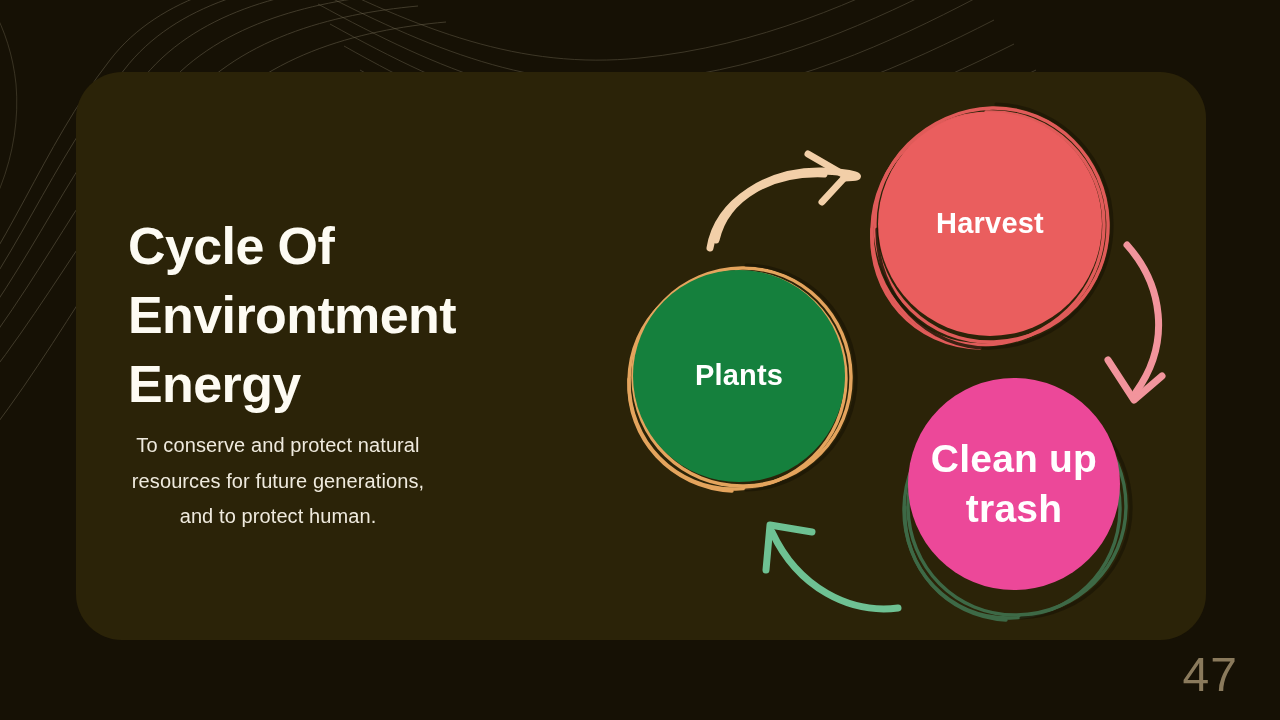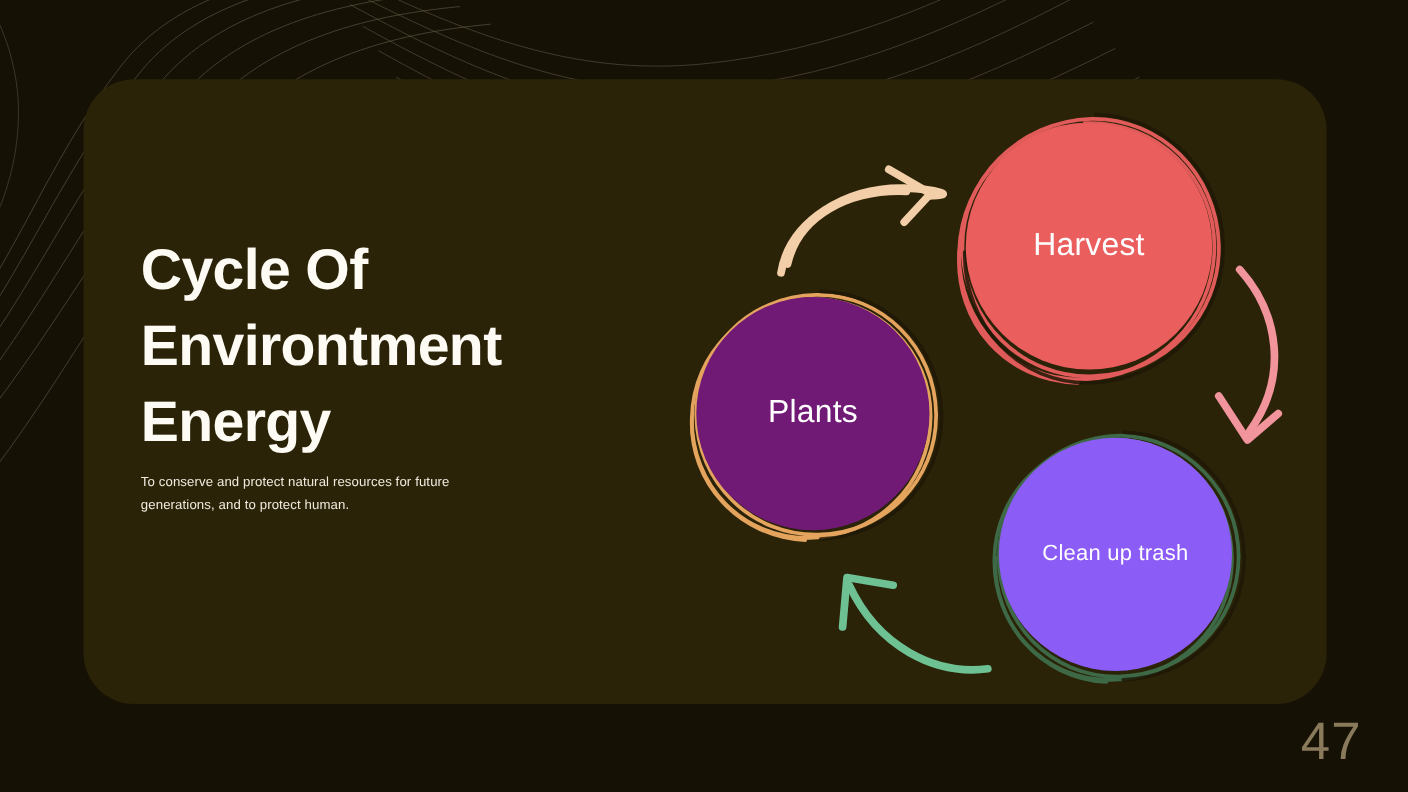"Harvest" .node-label { font-weight: none -> bold }
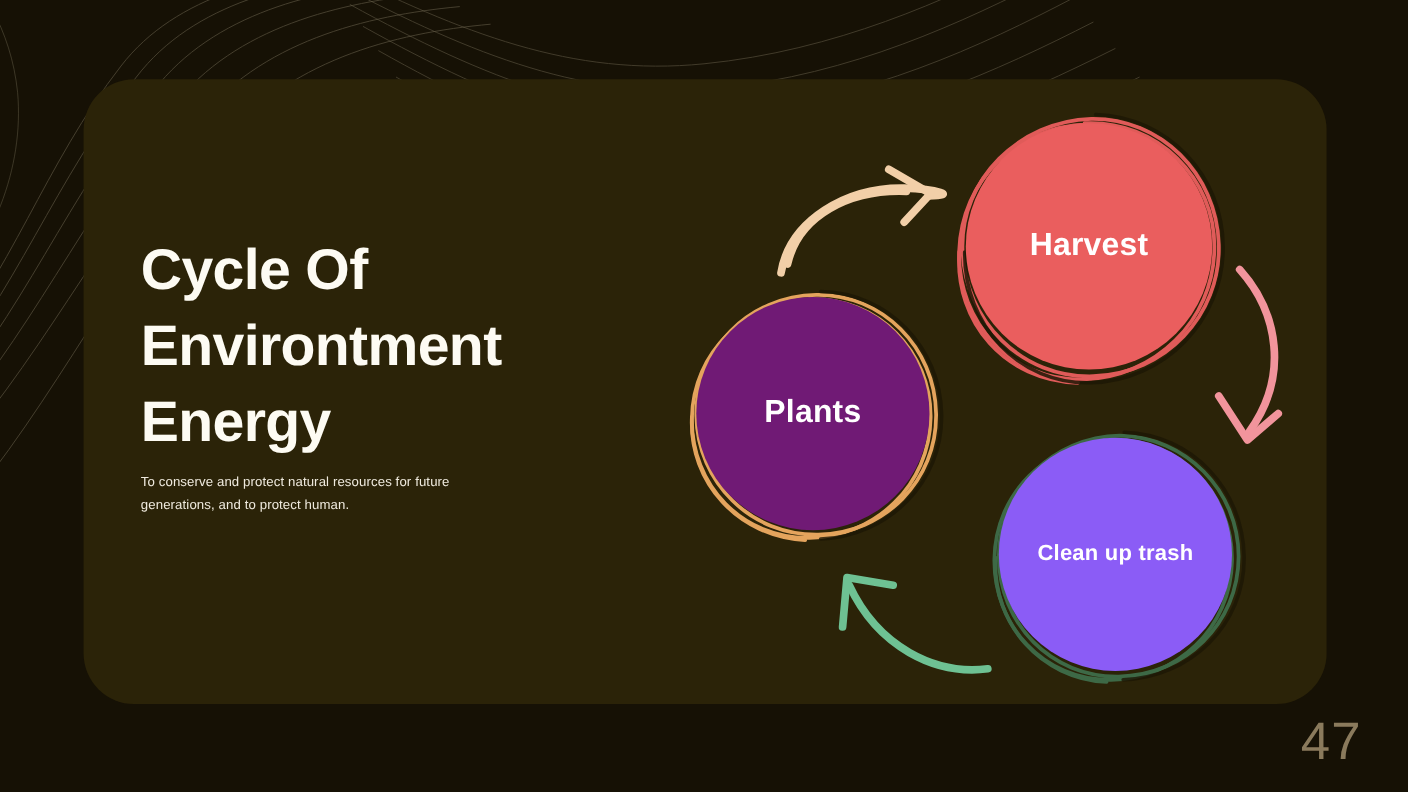"Plants" .node-plants { background: #701a75 -> #15803d }
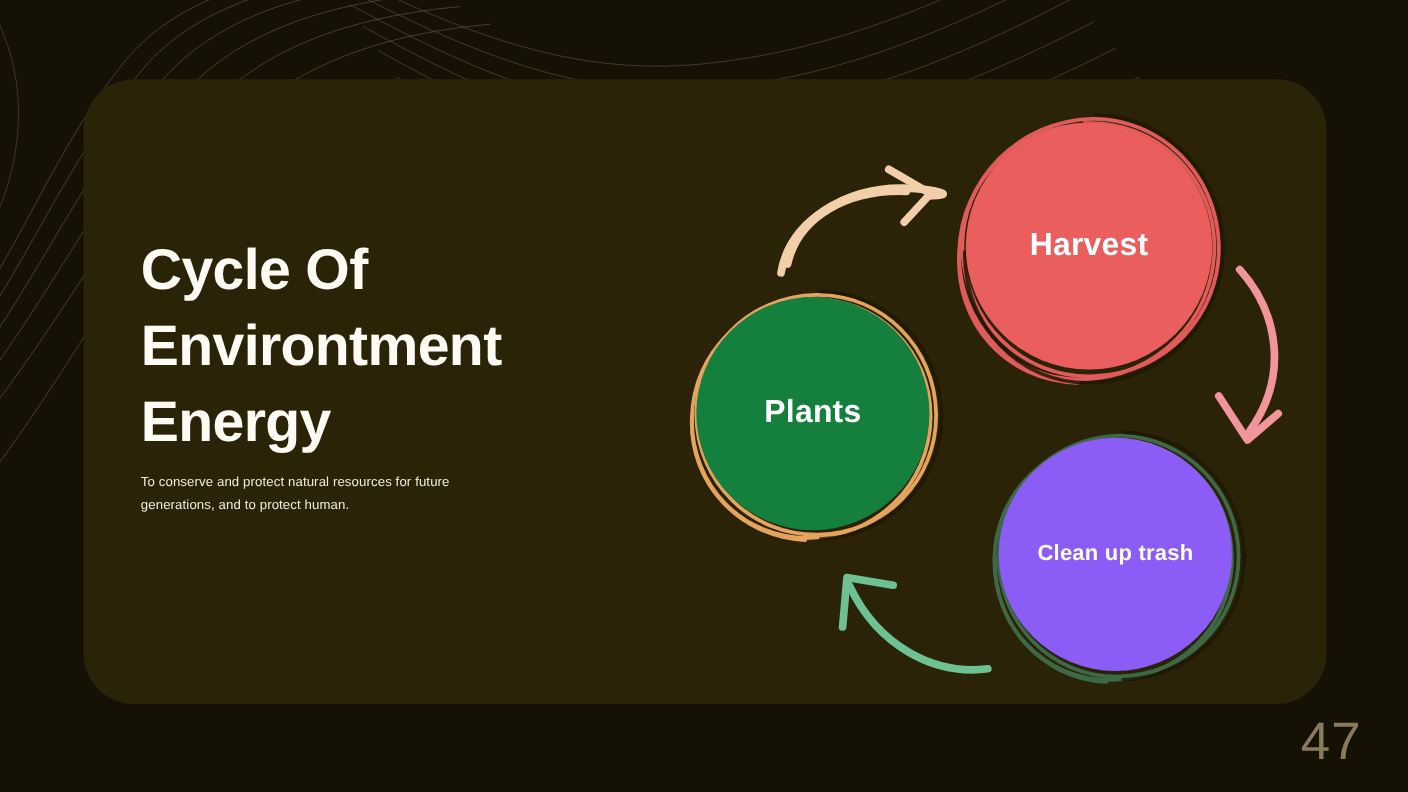"To conserve and protect natural" .slide-desc { font-size: 12px -> 20px; text-align: none -> center }
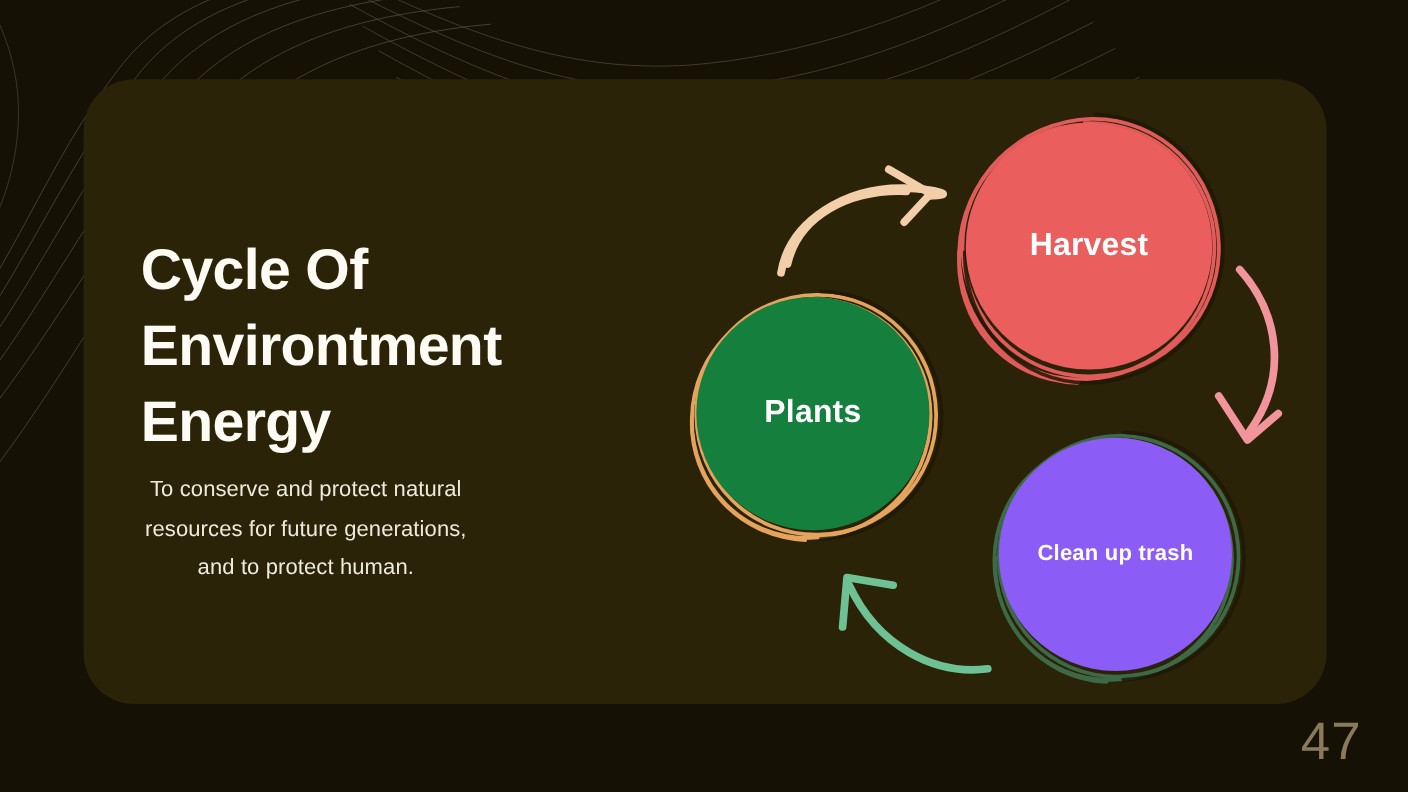"Clean up trash" .node-trash { background: #8b5cf6 -> #ec4899; font-size: 20px -> 39px; top: 328px -> 308px }
